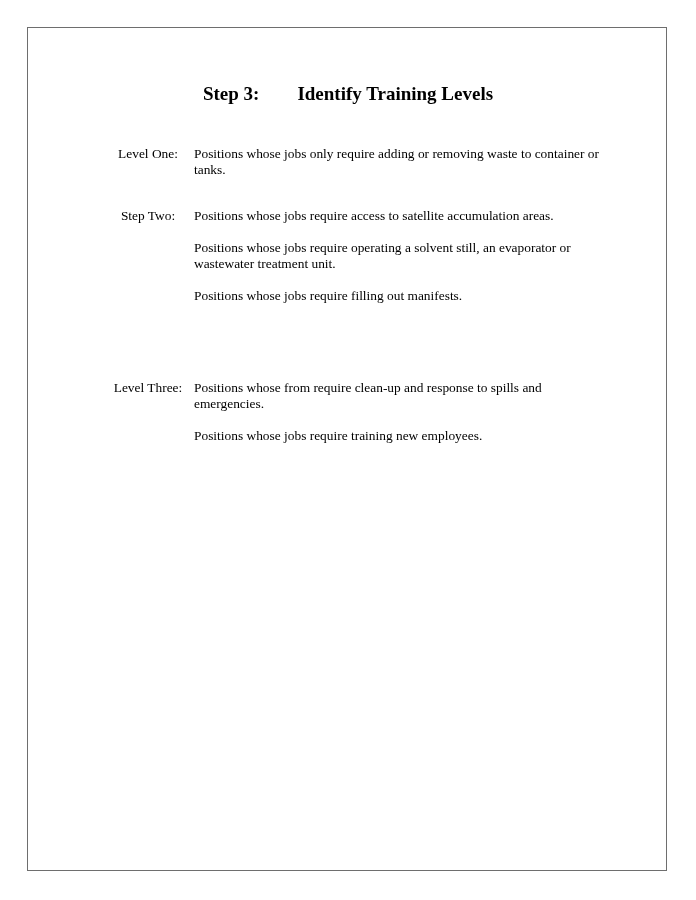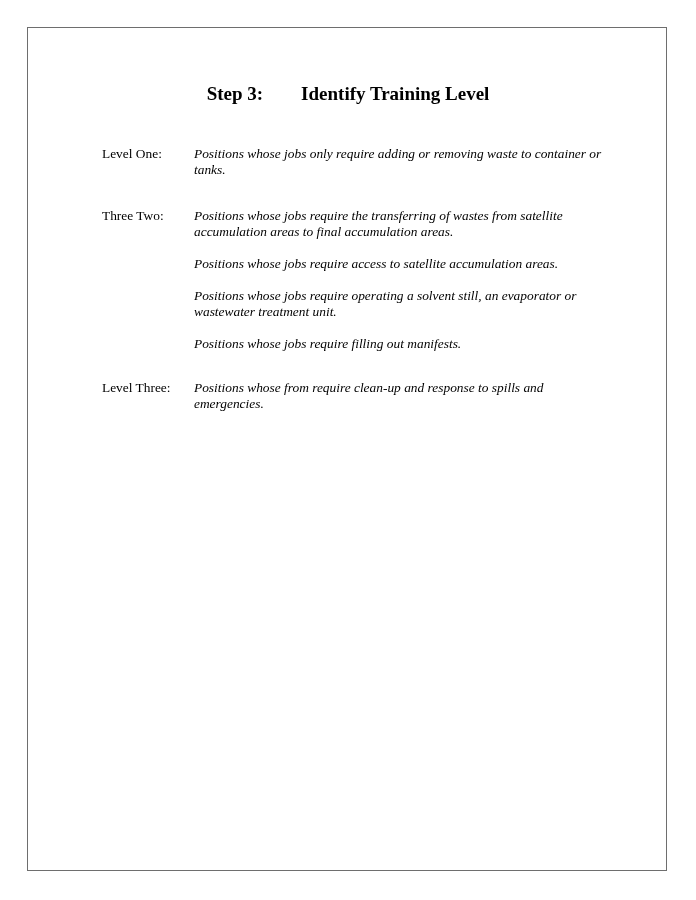"Identify Training Level" span { text: Level -> Levels }
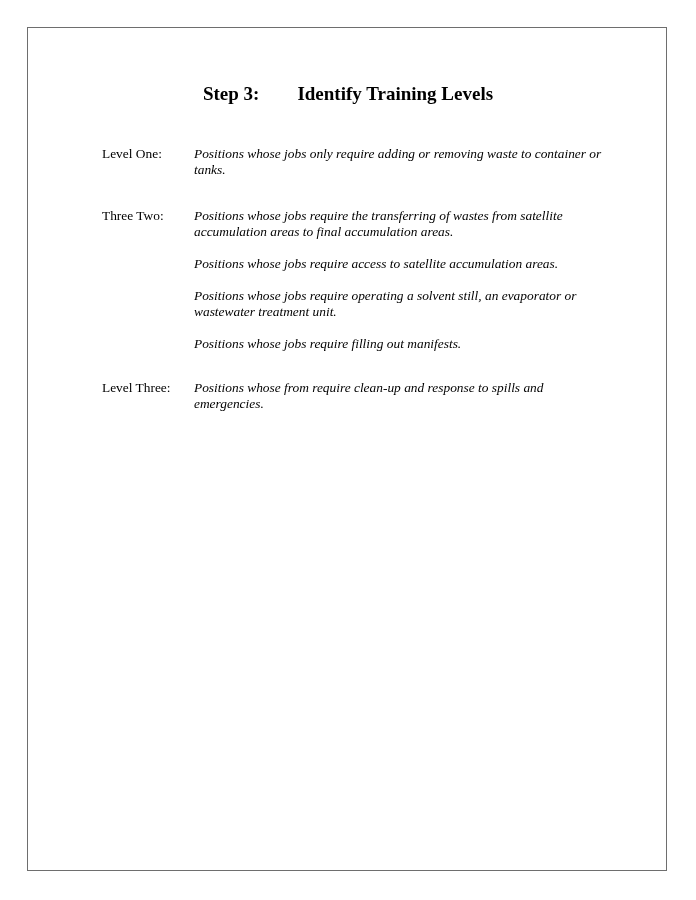"Level One:" .level .label { text-align: none -> center }
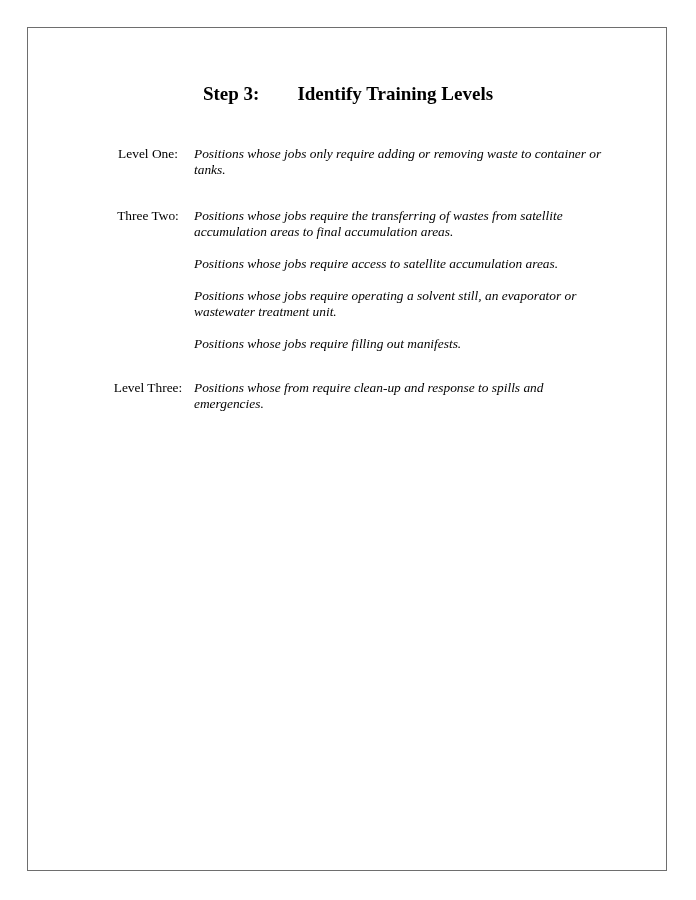"Positions whose jobs only require" .level .item { font-style: italic -> none }
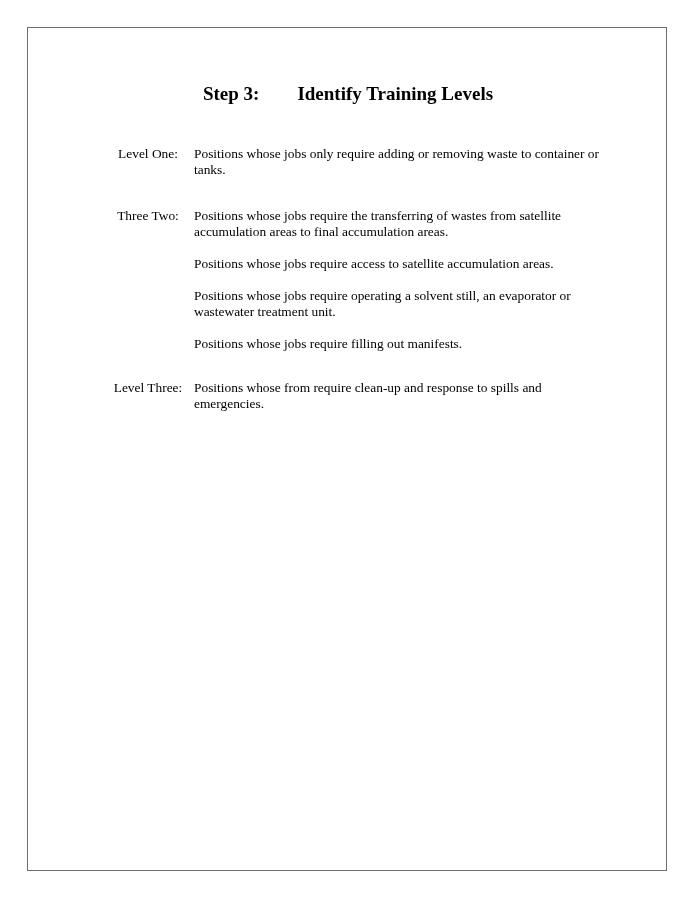"Three Two:" div.label { text: Three -> Step }
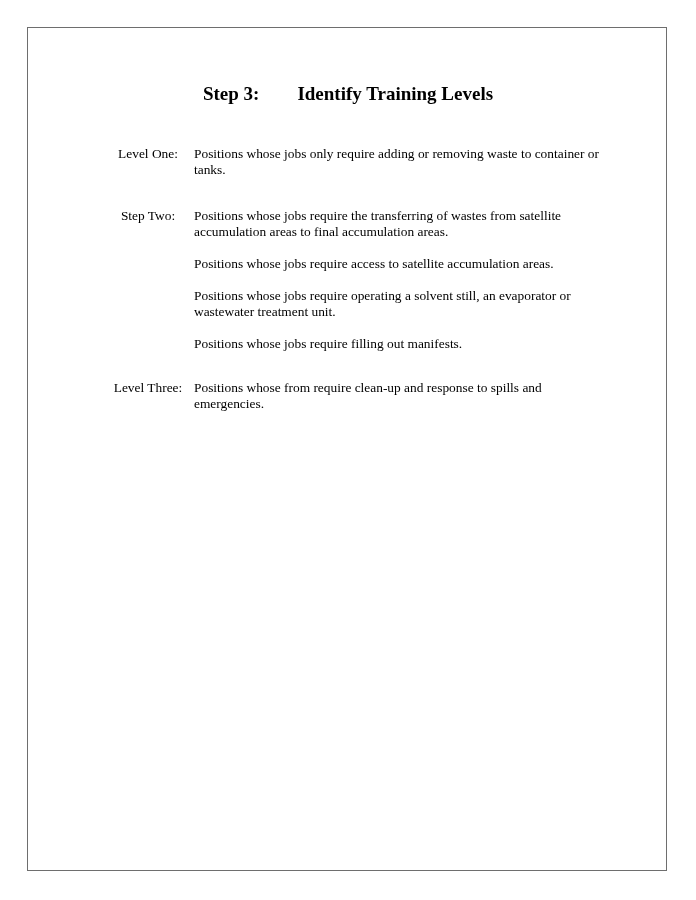"Positions whose jobs require the" div.item { html: <div>Positions whose jobs require the transferring of wastes from satellite accumulation areas to final accumulation areas.</div> -> none }
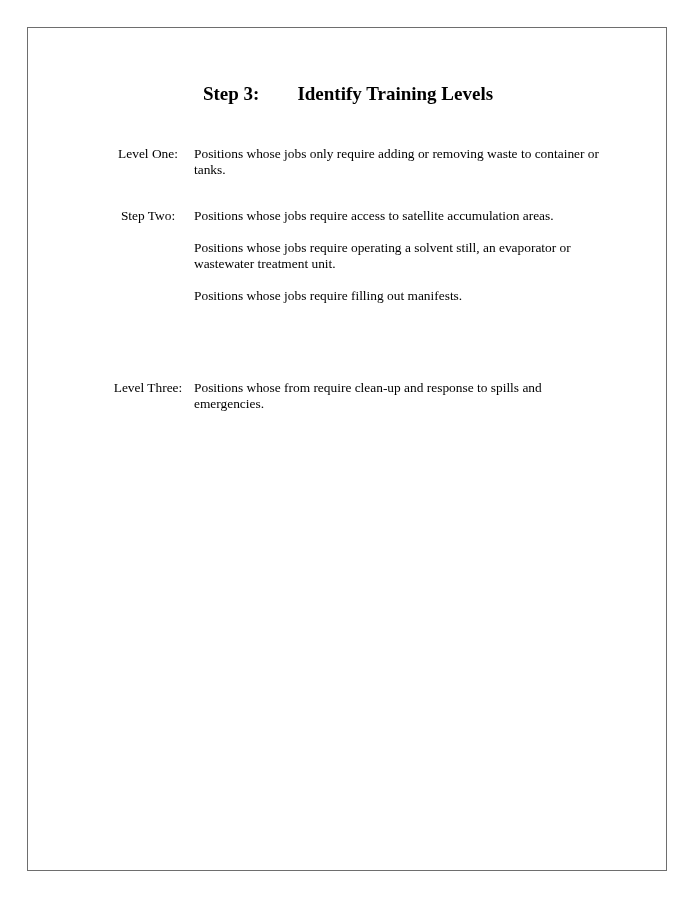"Positions whose jobs require training" div.item { html: none -> <div>Positions whose jobs require training new employees.</div> }
